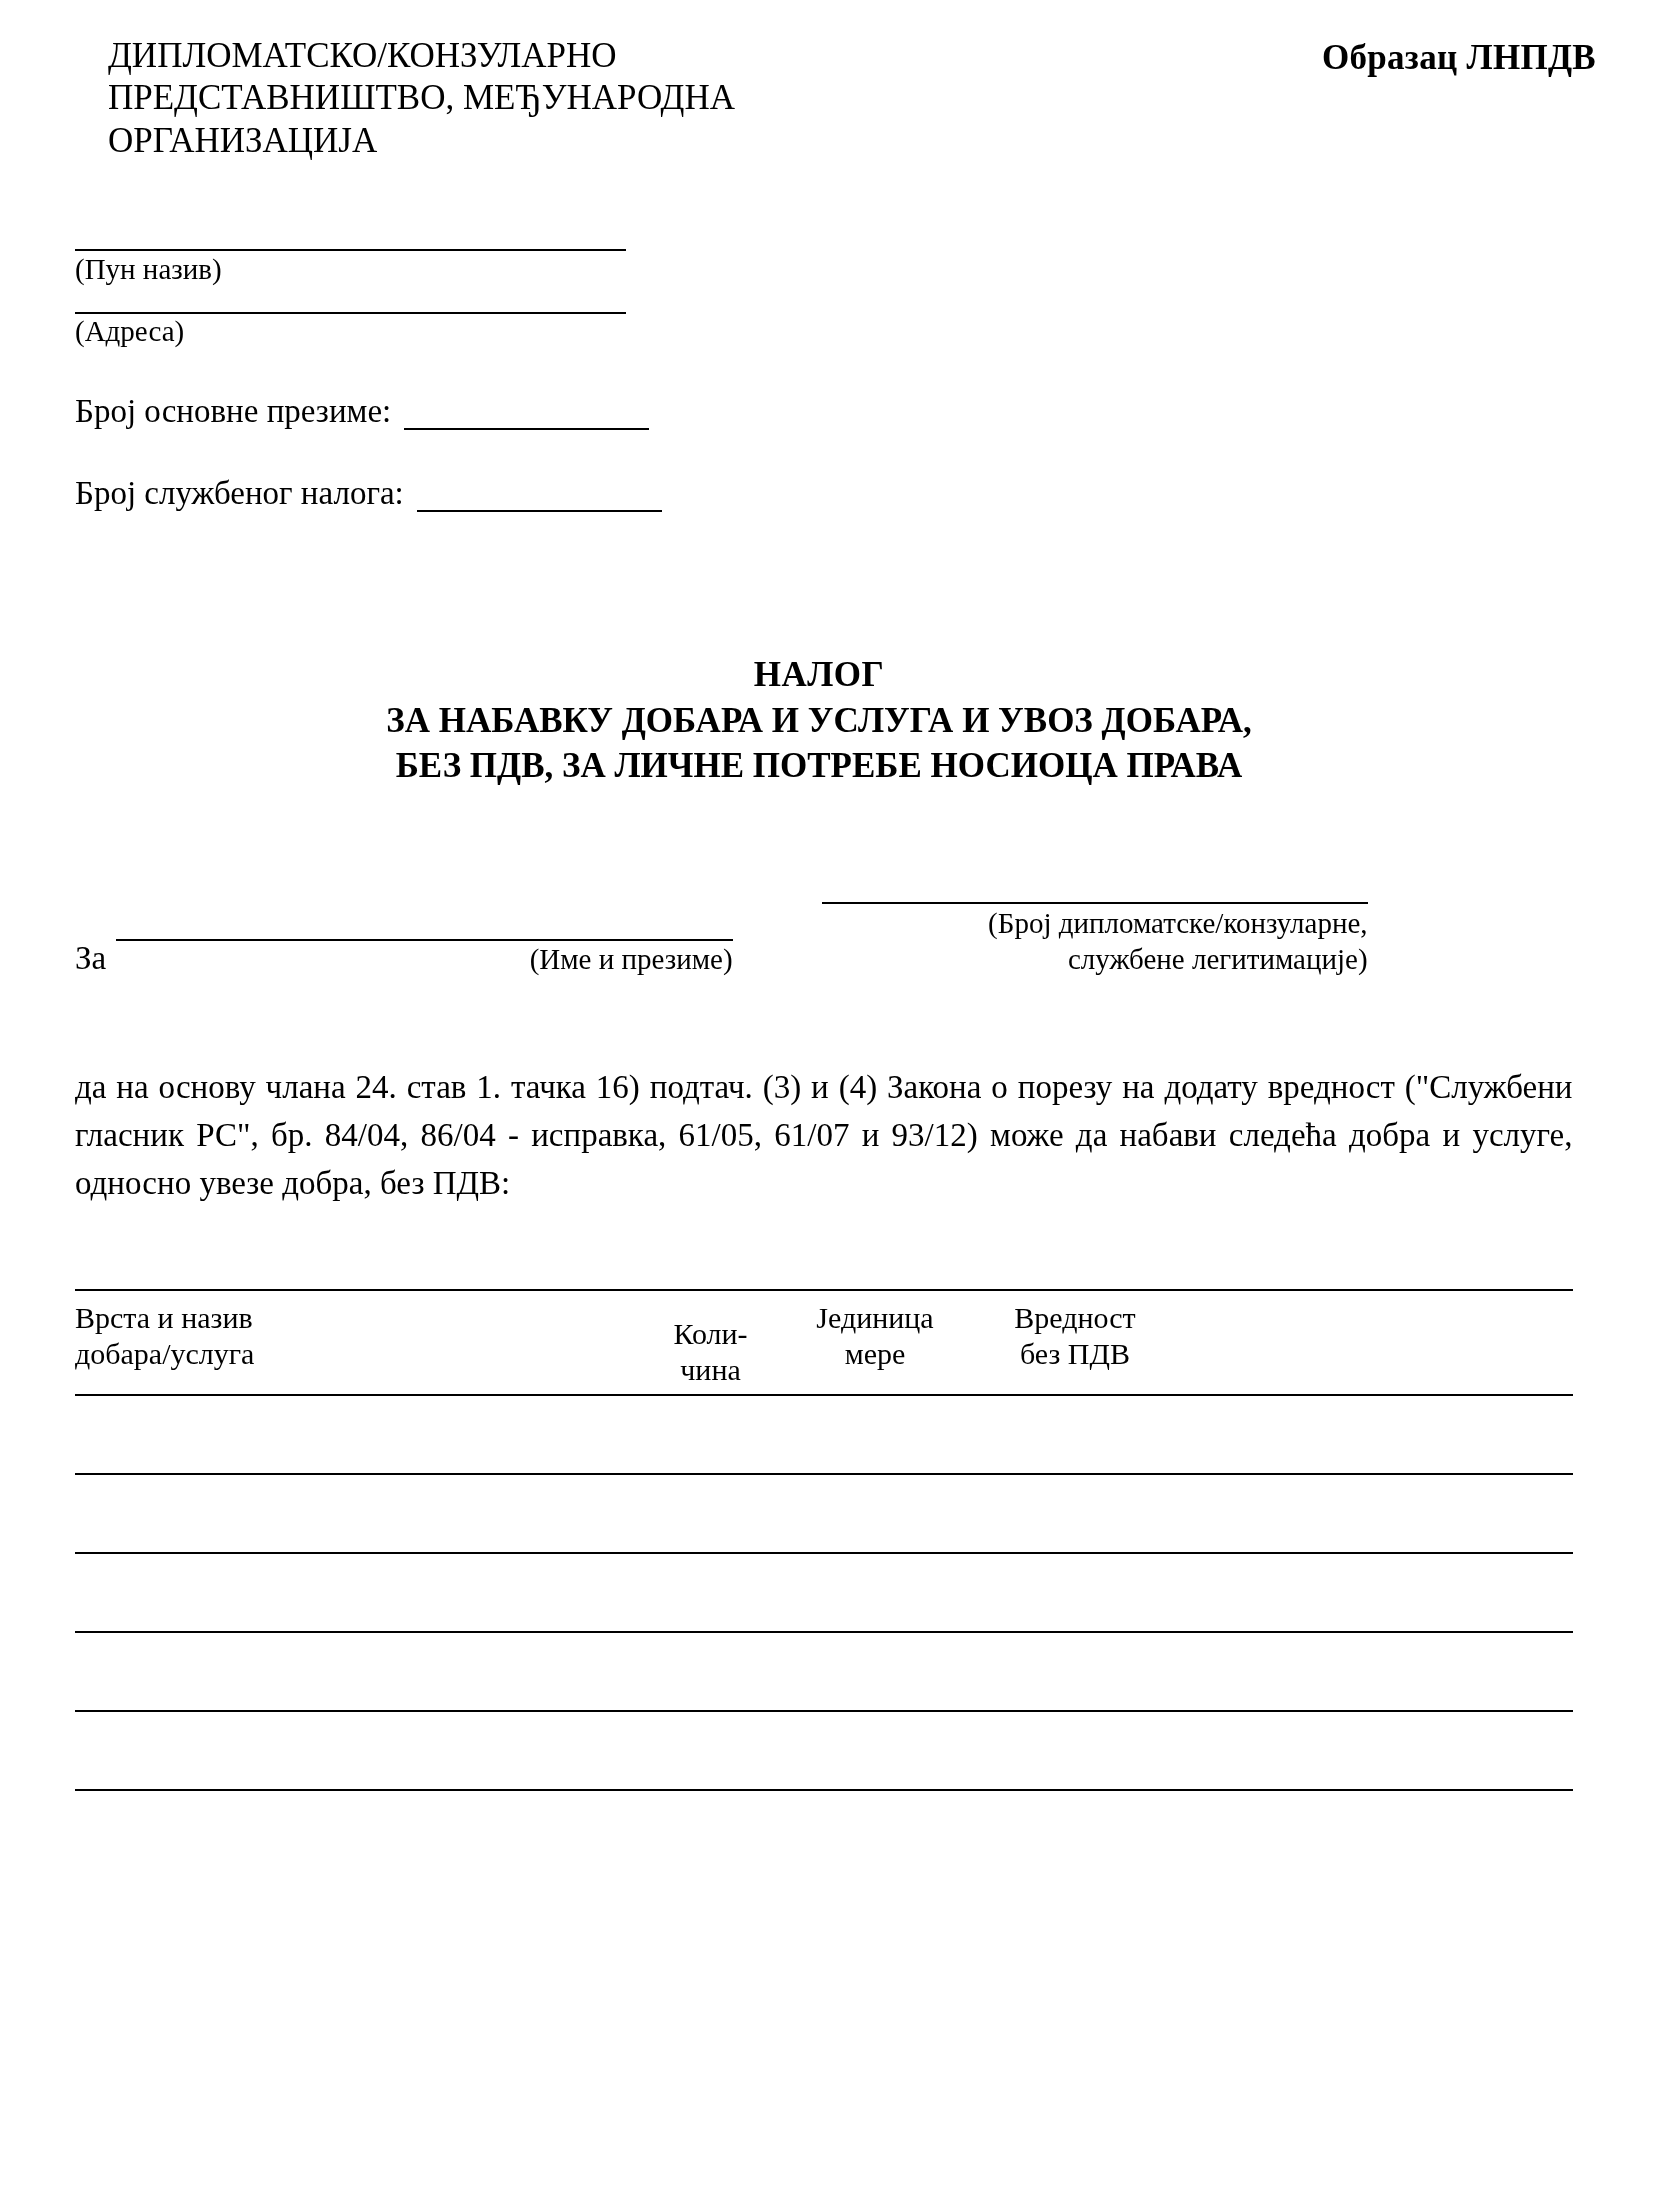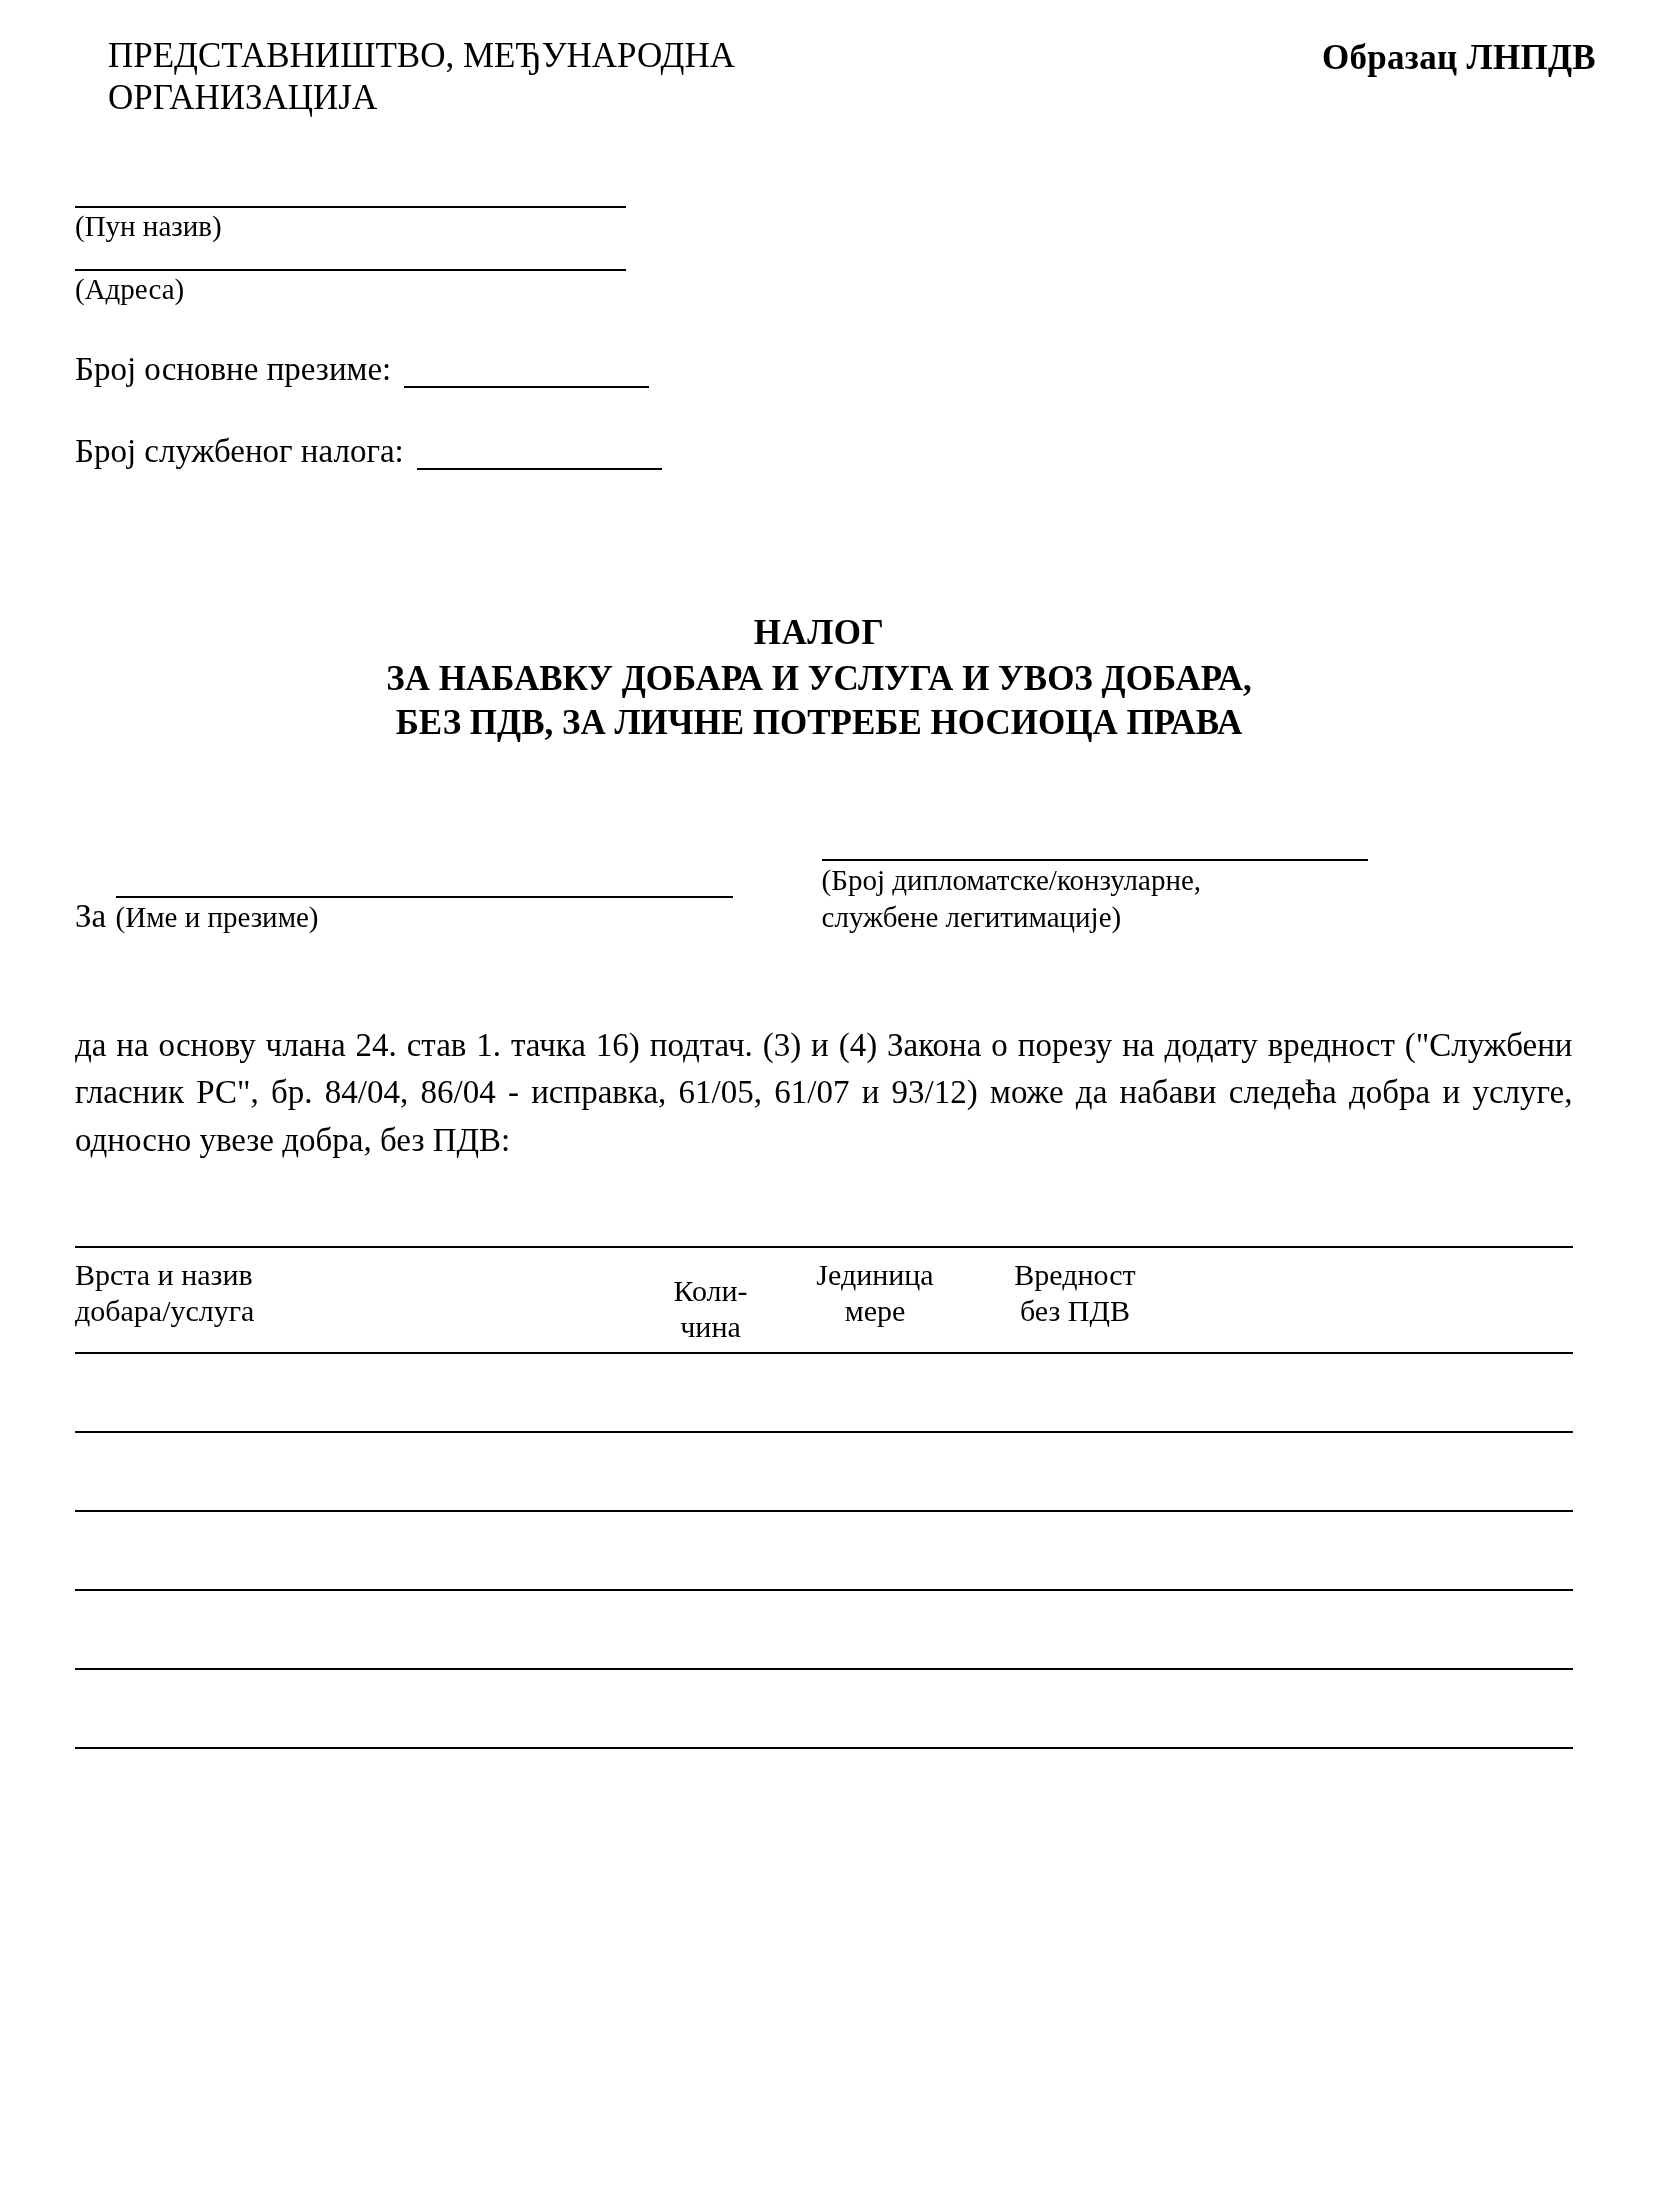"ДИПЛОМАТСКО/КОНЗУЛАРНО" div { html: none -> <div>ДИПЛОМАТСКО/КОНЗУЛАРНО</div> }
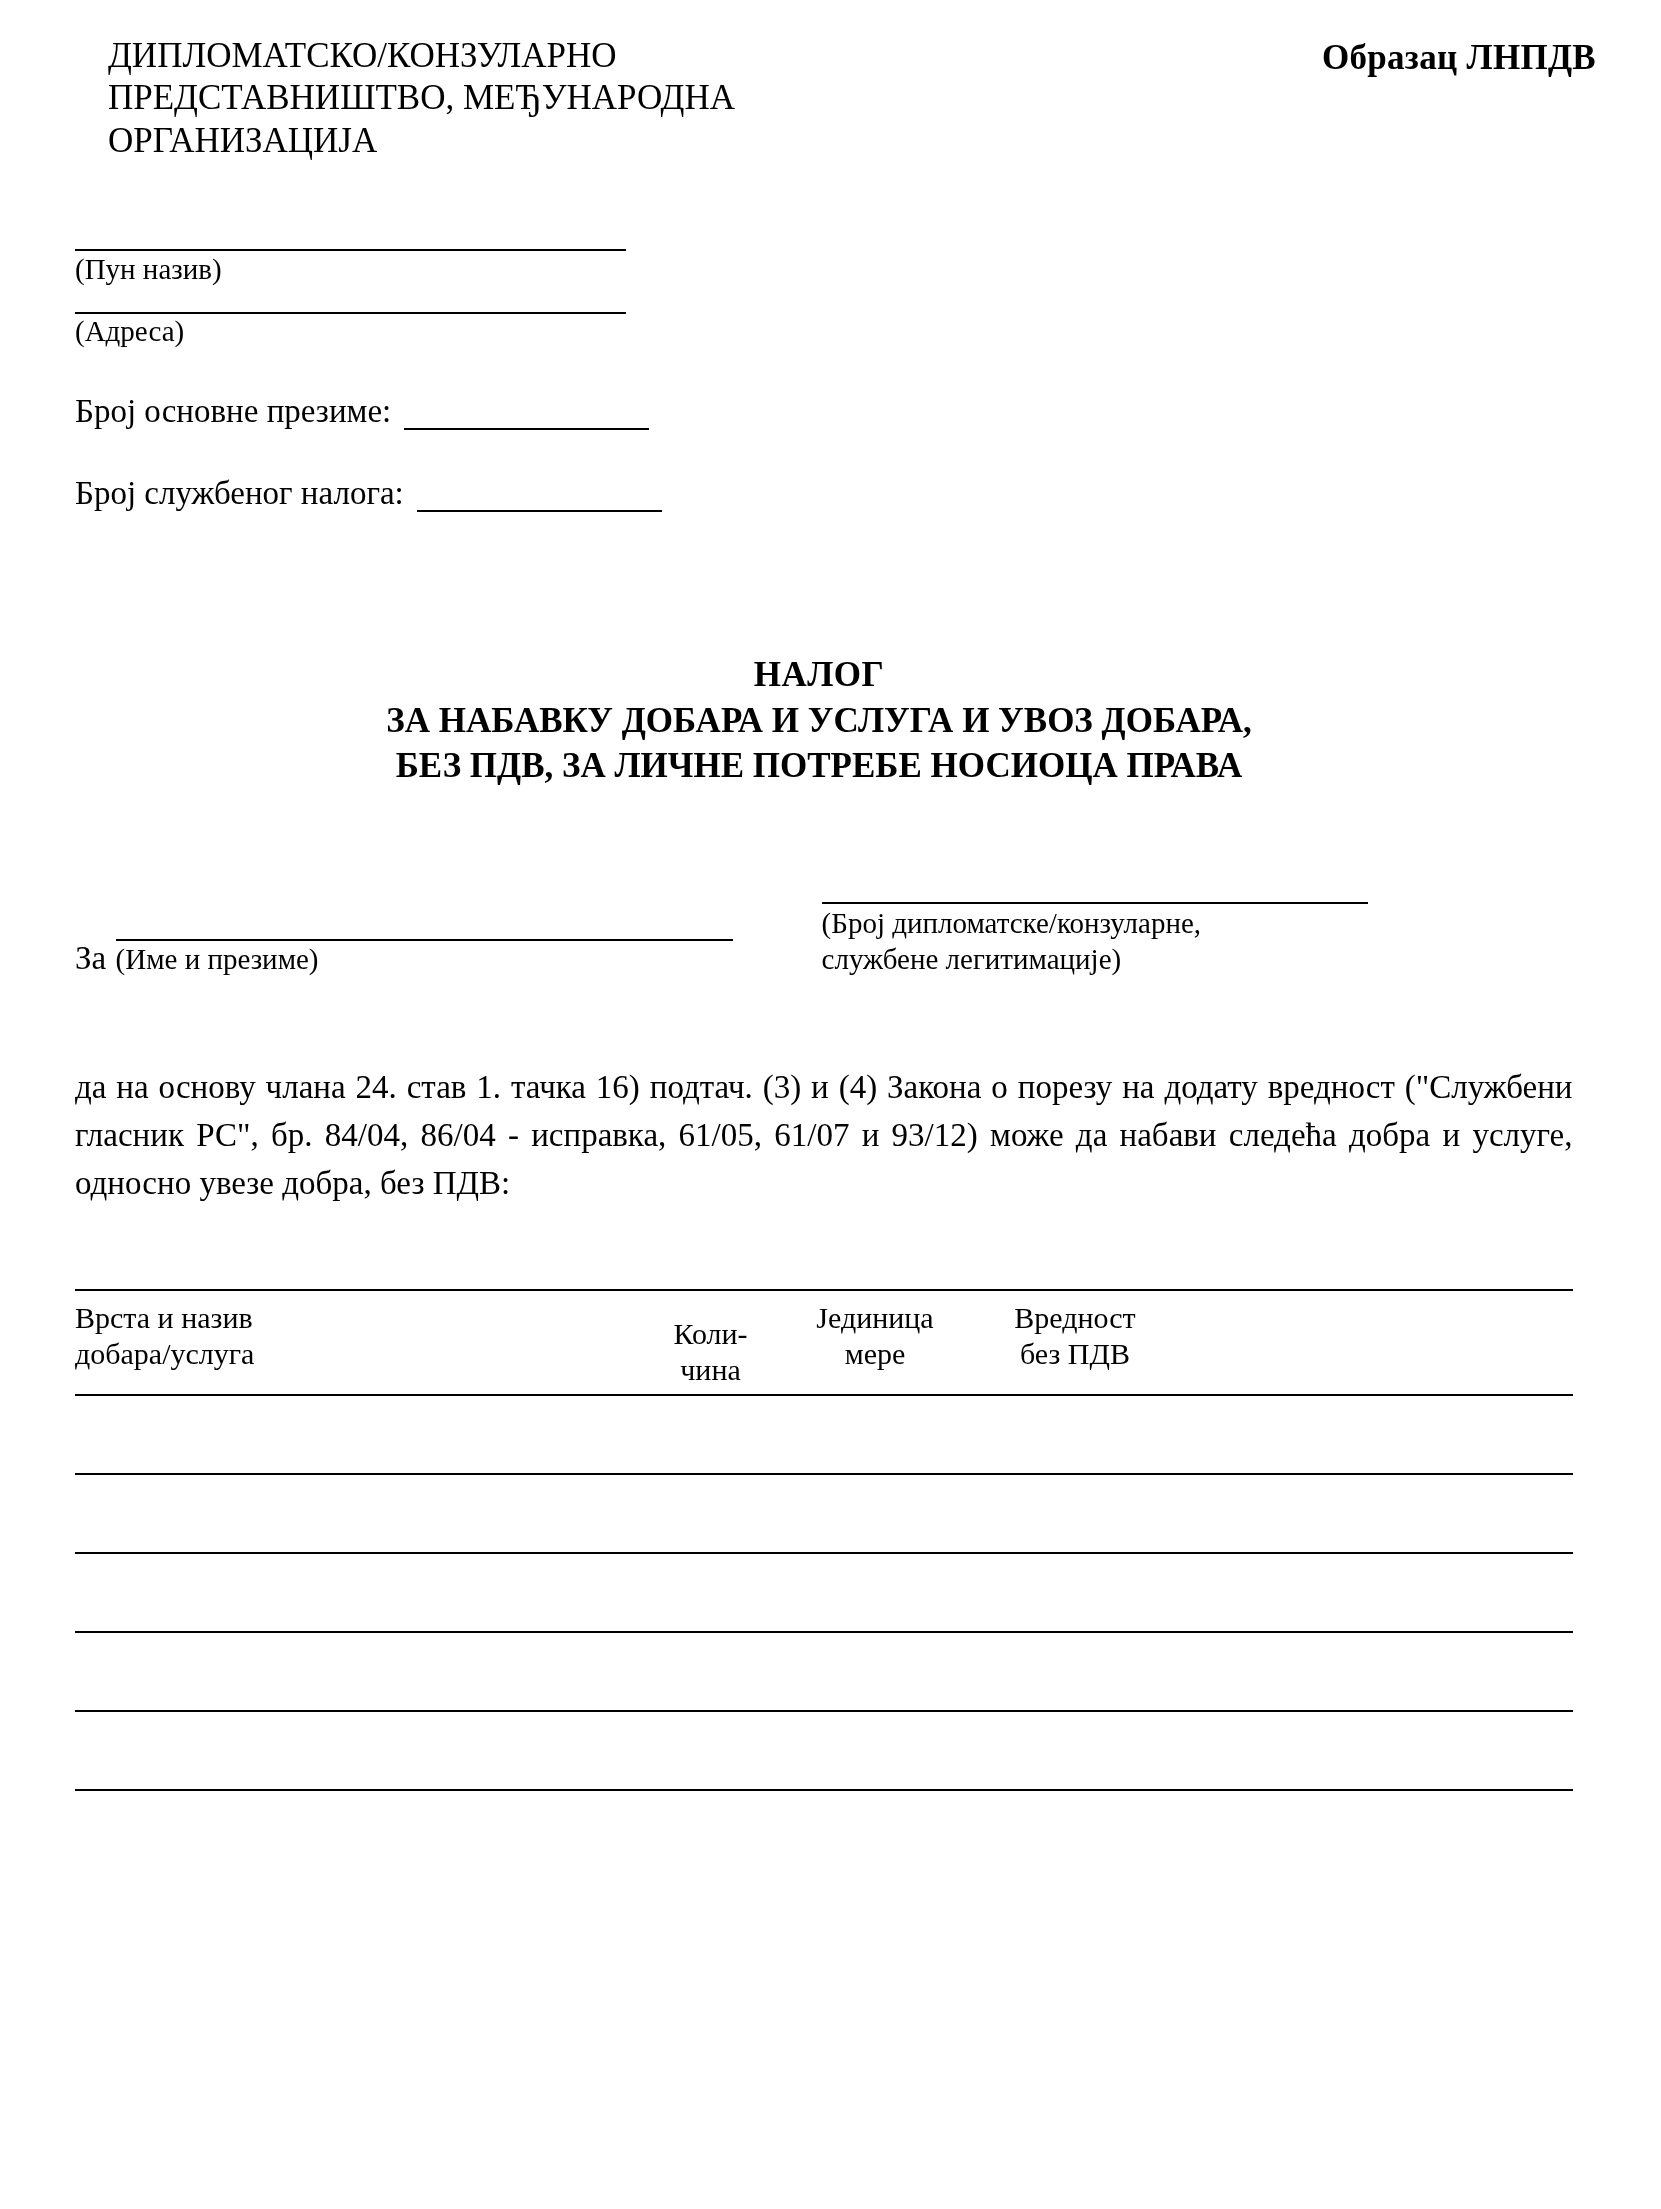"(Број дипломатске/конзуларне," .za-caption { text-align: left -> right }
